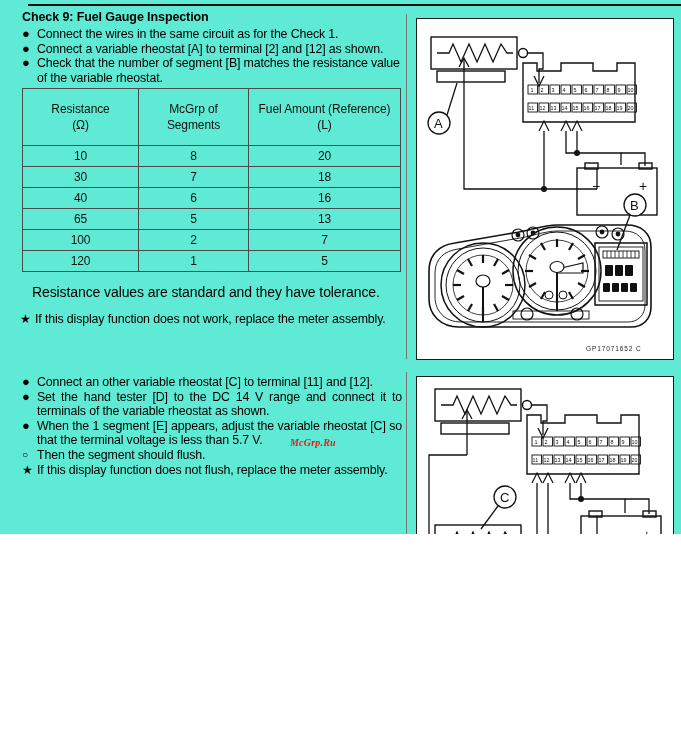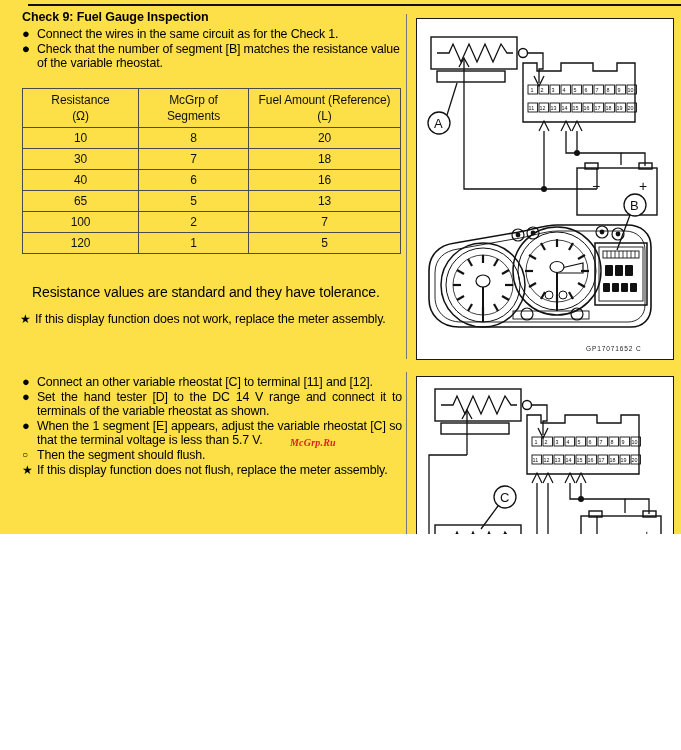"Check 9: Fuel Gauge Inspection" #page { background: #fde047 -> #5eead4 }
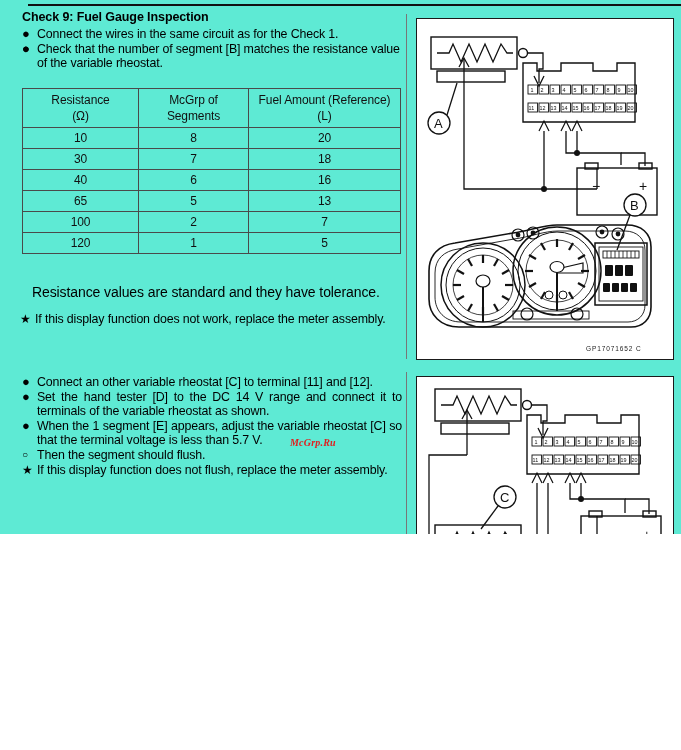"Connect a variable rheostat [A]" span.txt { html: none -> <span>Connect a variable rheostat [A] to terminal [2] and [12] as shown.</span> }
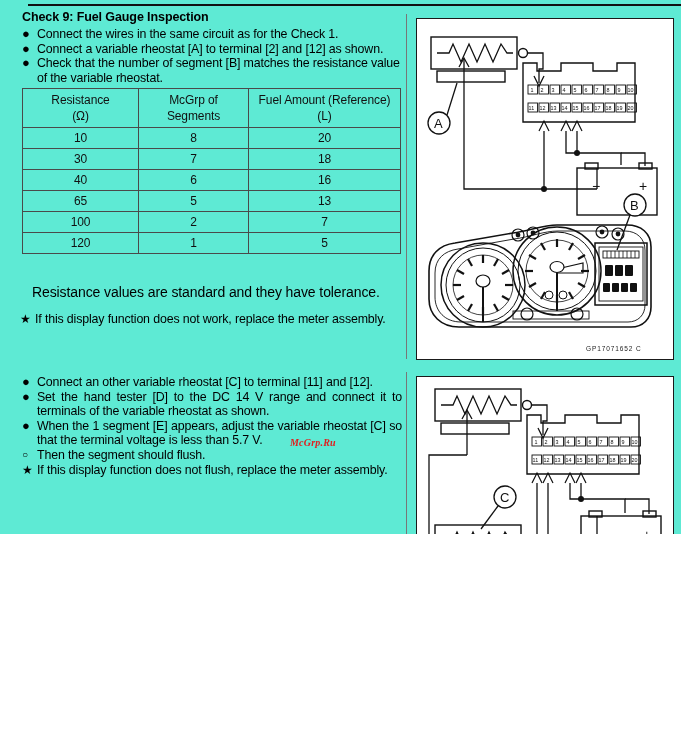"Resistance" table.fuel th { padding: 3px 2px -> 12px 2px }
